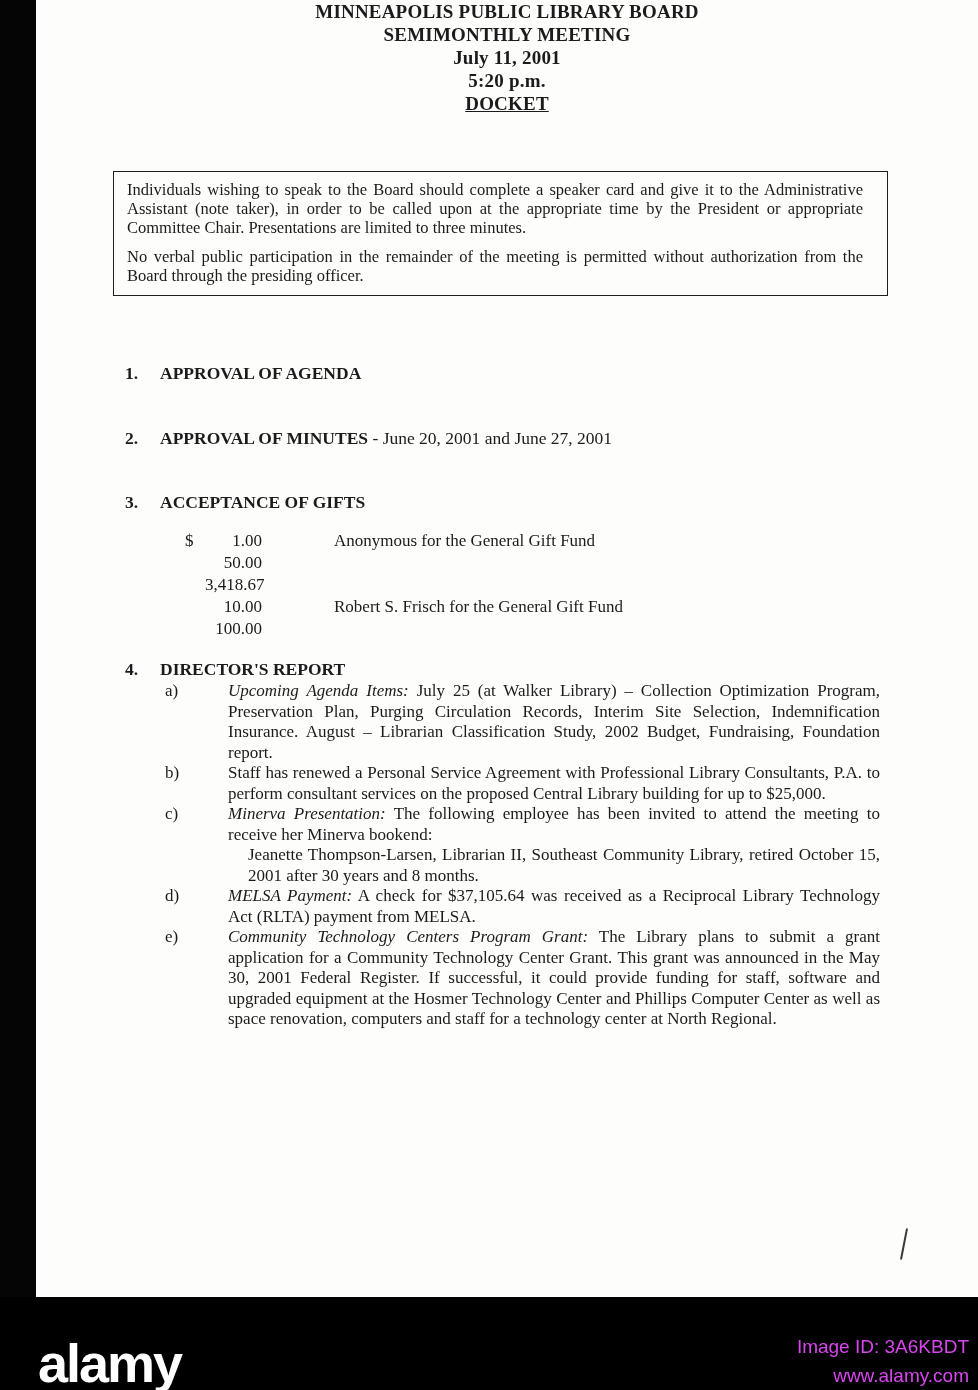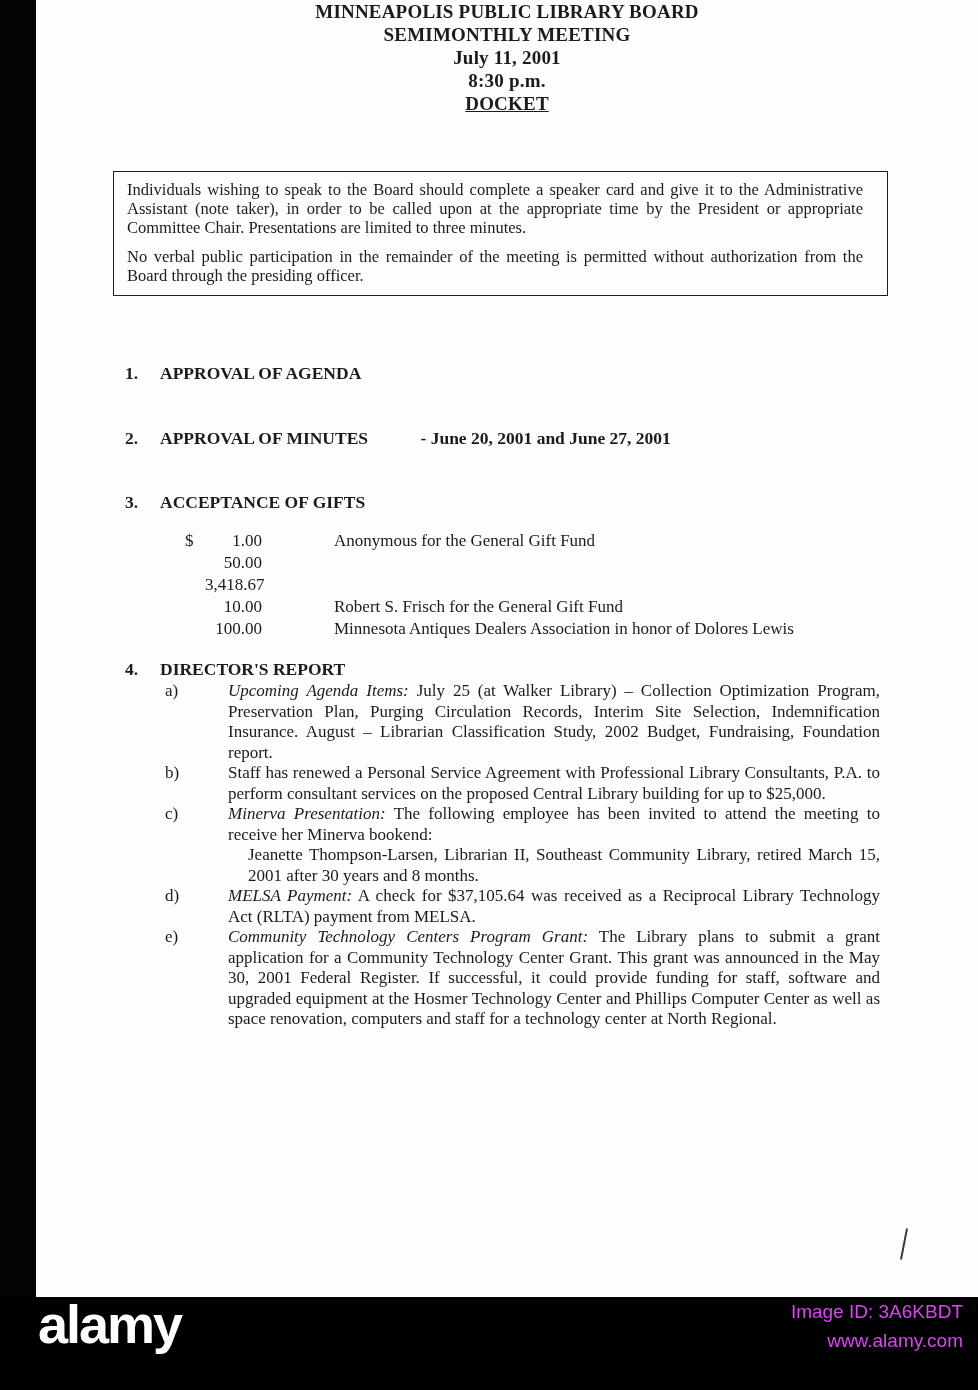"8:30 p.m." div { text: 8:30 -> 5:20 }
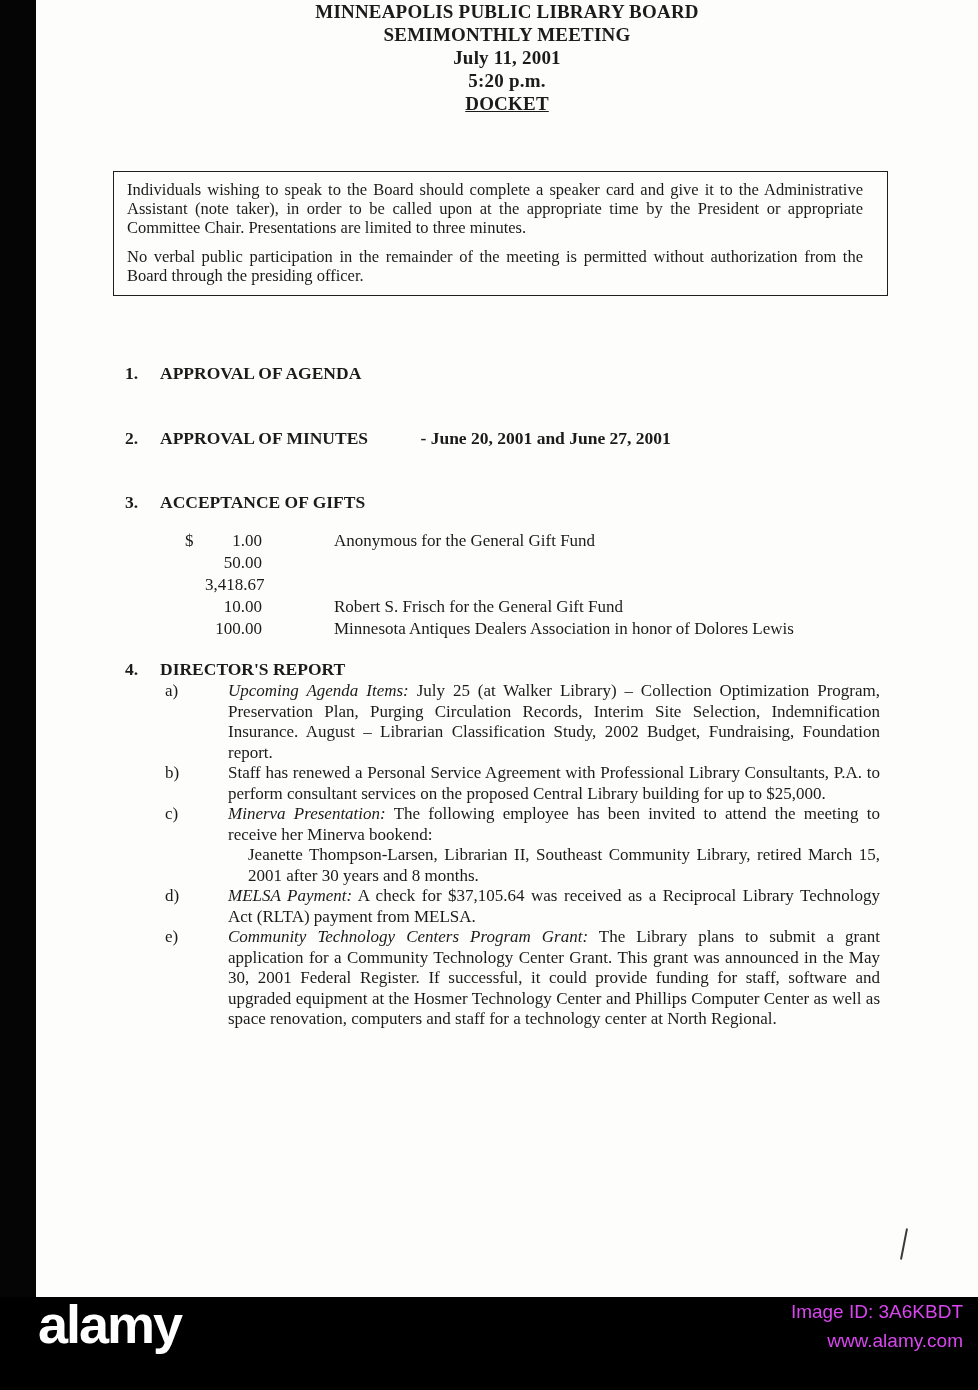"- June 20, 2001 and" .sec-detail { font-weight: bold -> normal; margin-left: 48px -> none }
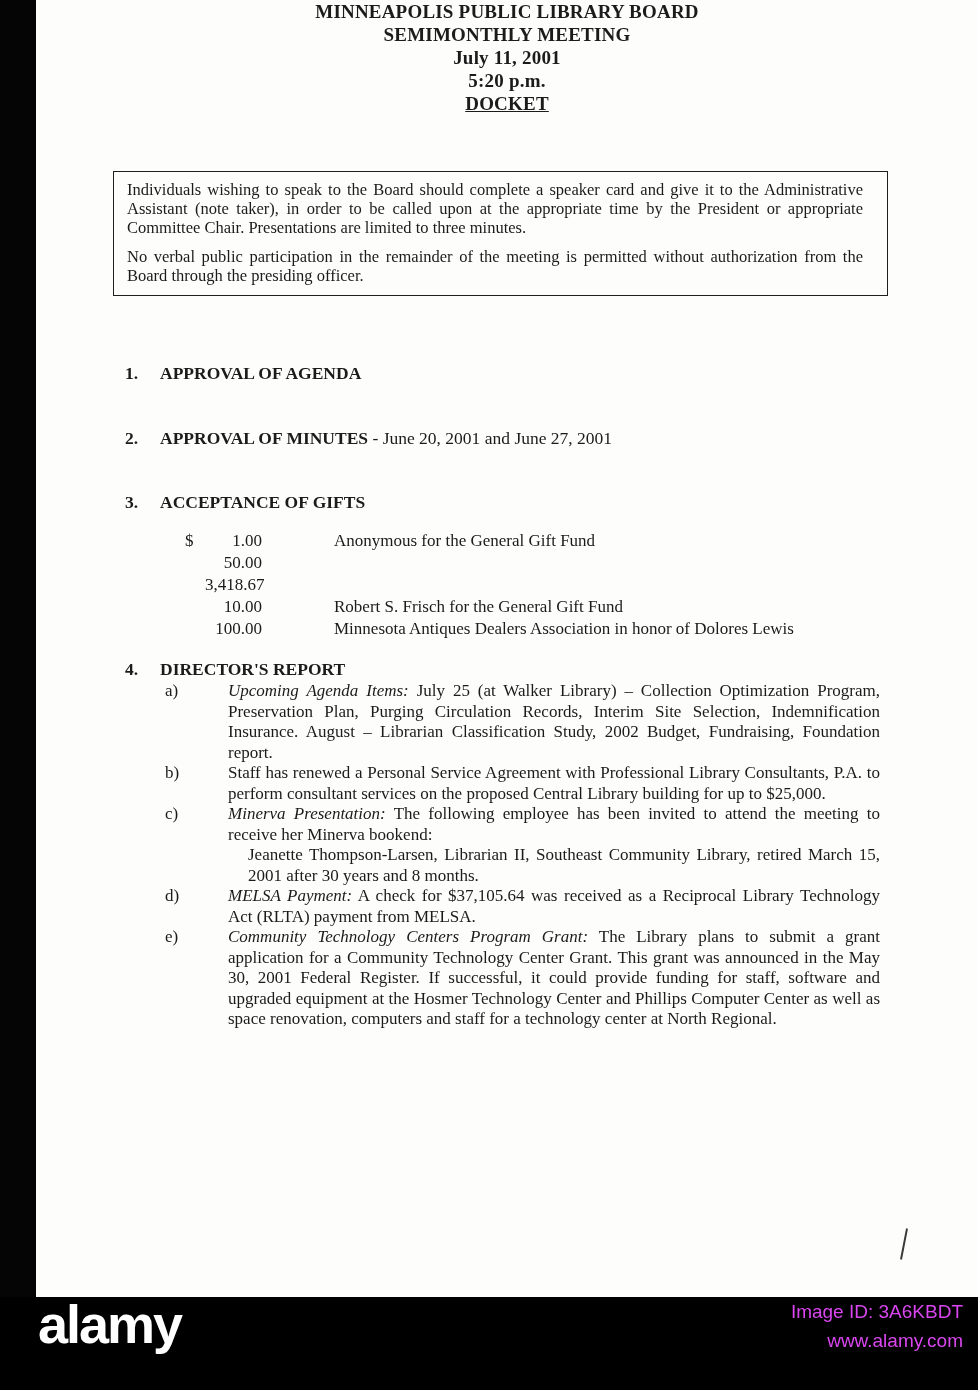"Minnesota Antiques Dealers Association" span.gift-desc { html: <span>Minnesota Antiques Dealers Association in honor of Dolores Lewis</span> -> none }
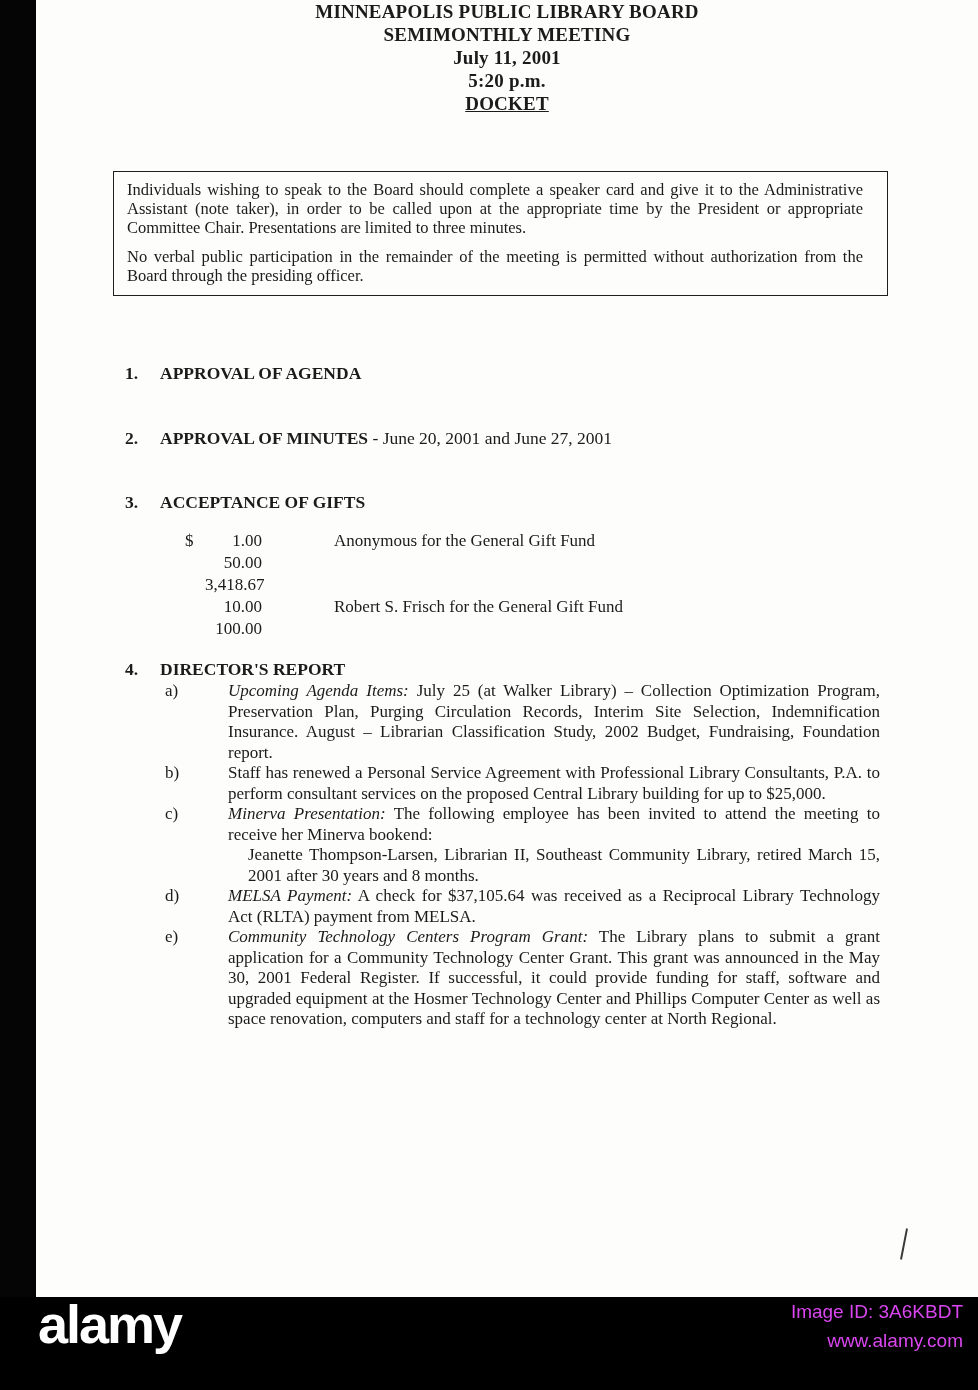"Jeanette Thompson-Larsen, Librarian II," div.rep-sub { text: March -> October }
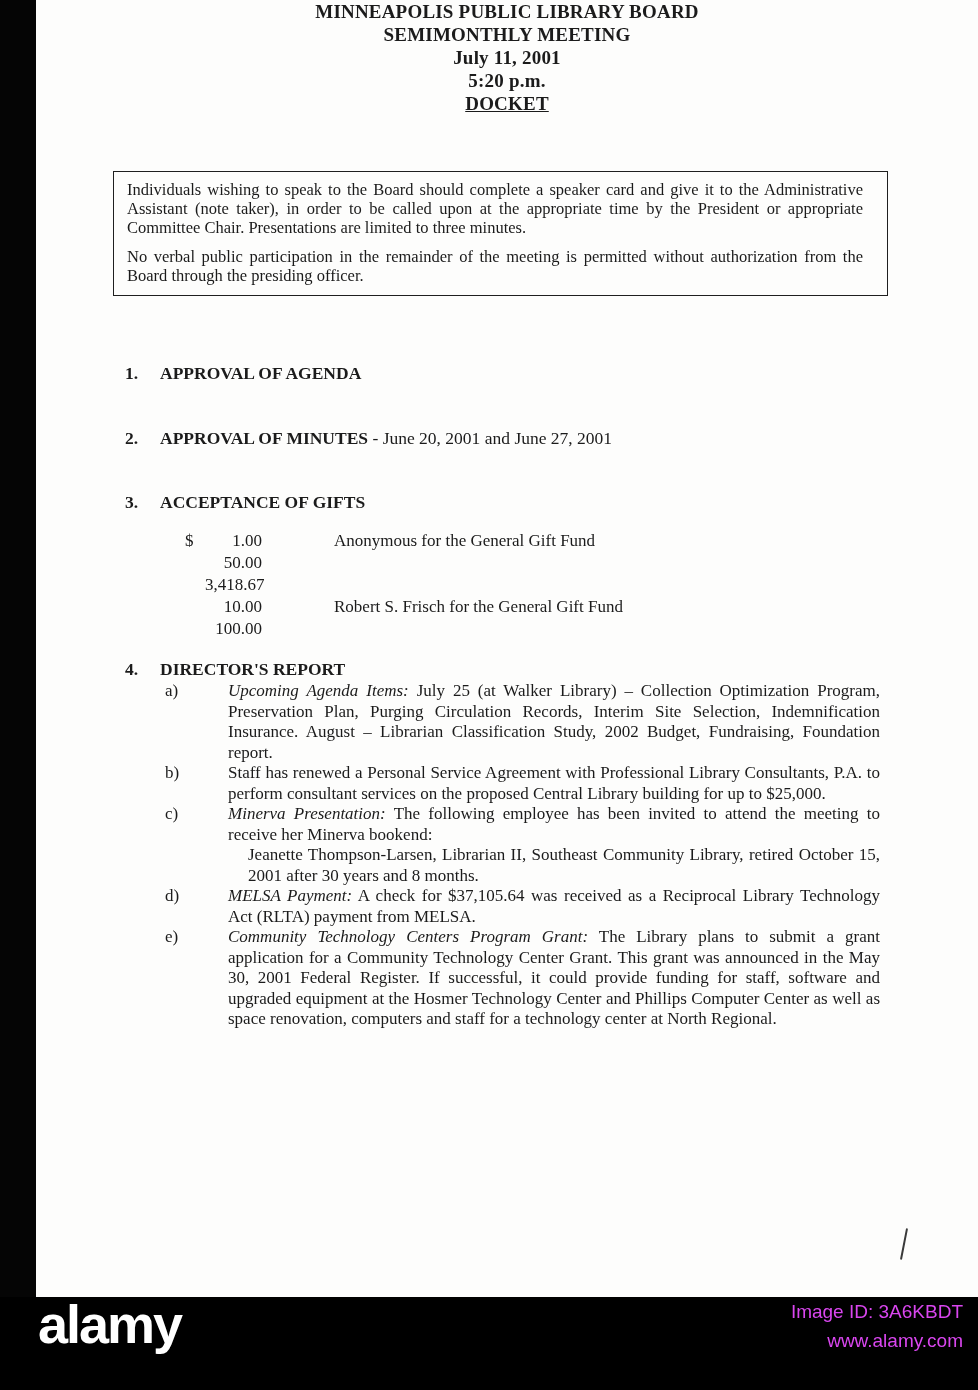"alamy" .alamy-bar { align-items: flex-start -> flex-end; padding: 0 15px 0 38px -> 0 9px 0 38px }
